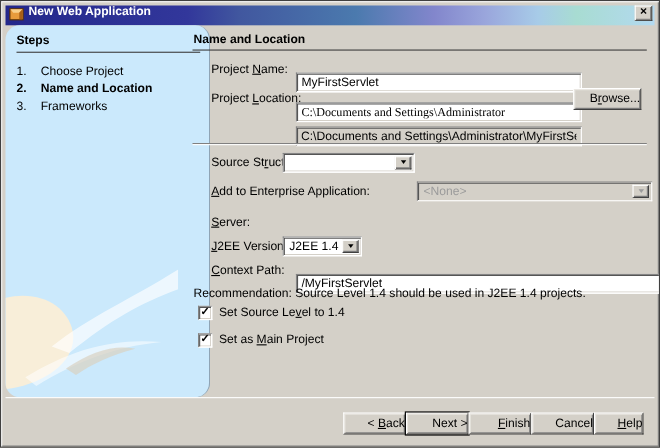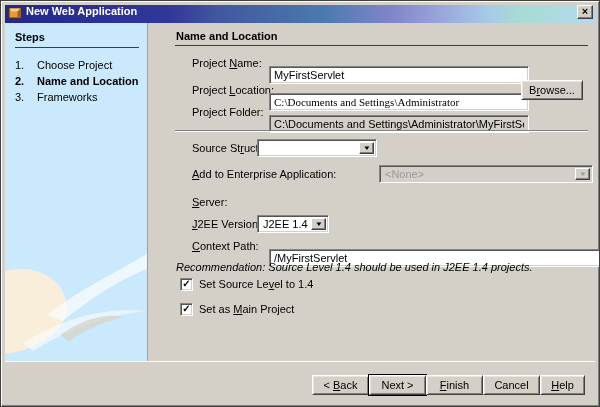"Steps" .sidebar { border-radius: none -> 13px; width: 143px -> 186px }
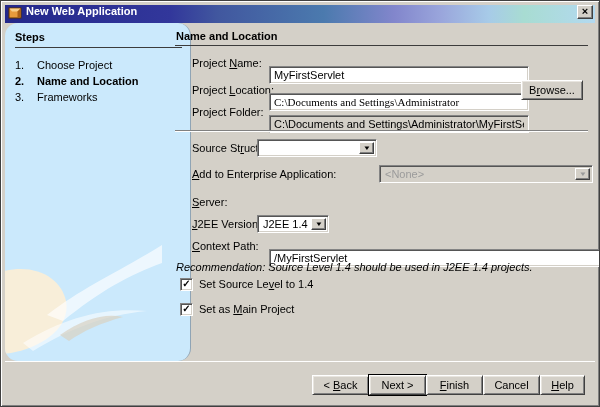"Browse..." .btn { justify-content: center -> flex-end }
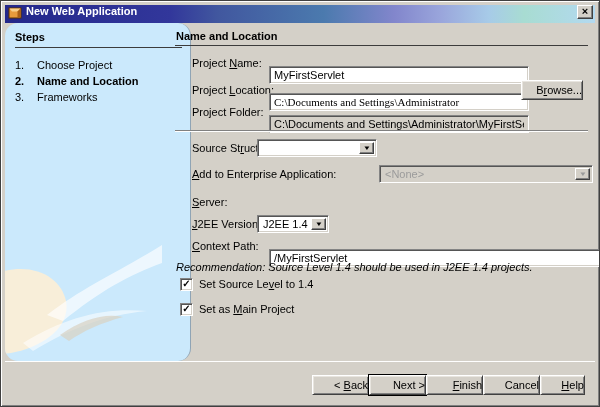"Project Folder:" div.flabel { html: <div>Project Folder:</div> -> none }
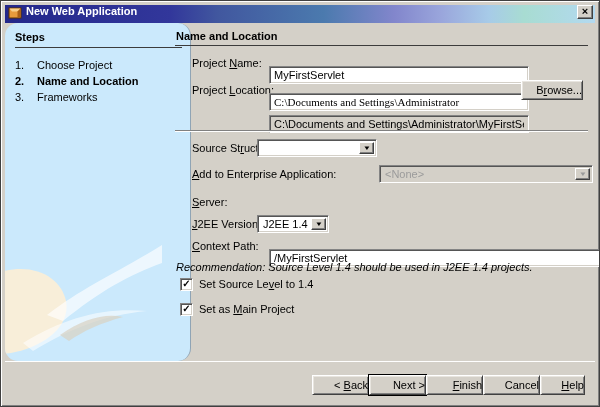"Recommendation: Source Level 1.4 should" div.rec-text { font-style: italic -> none }
